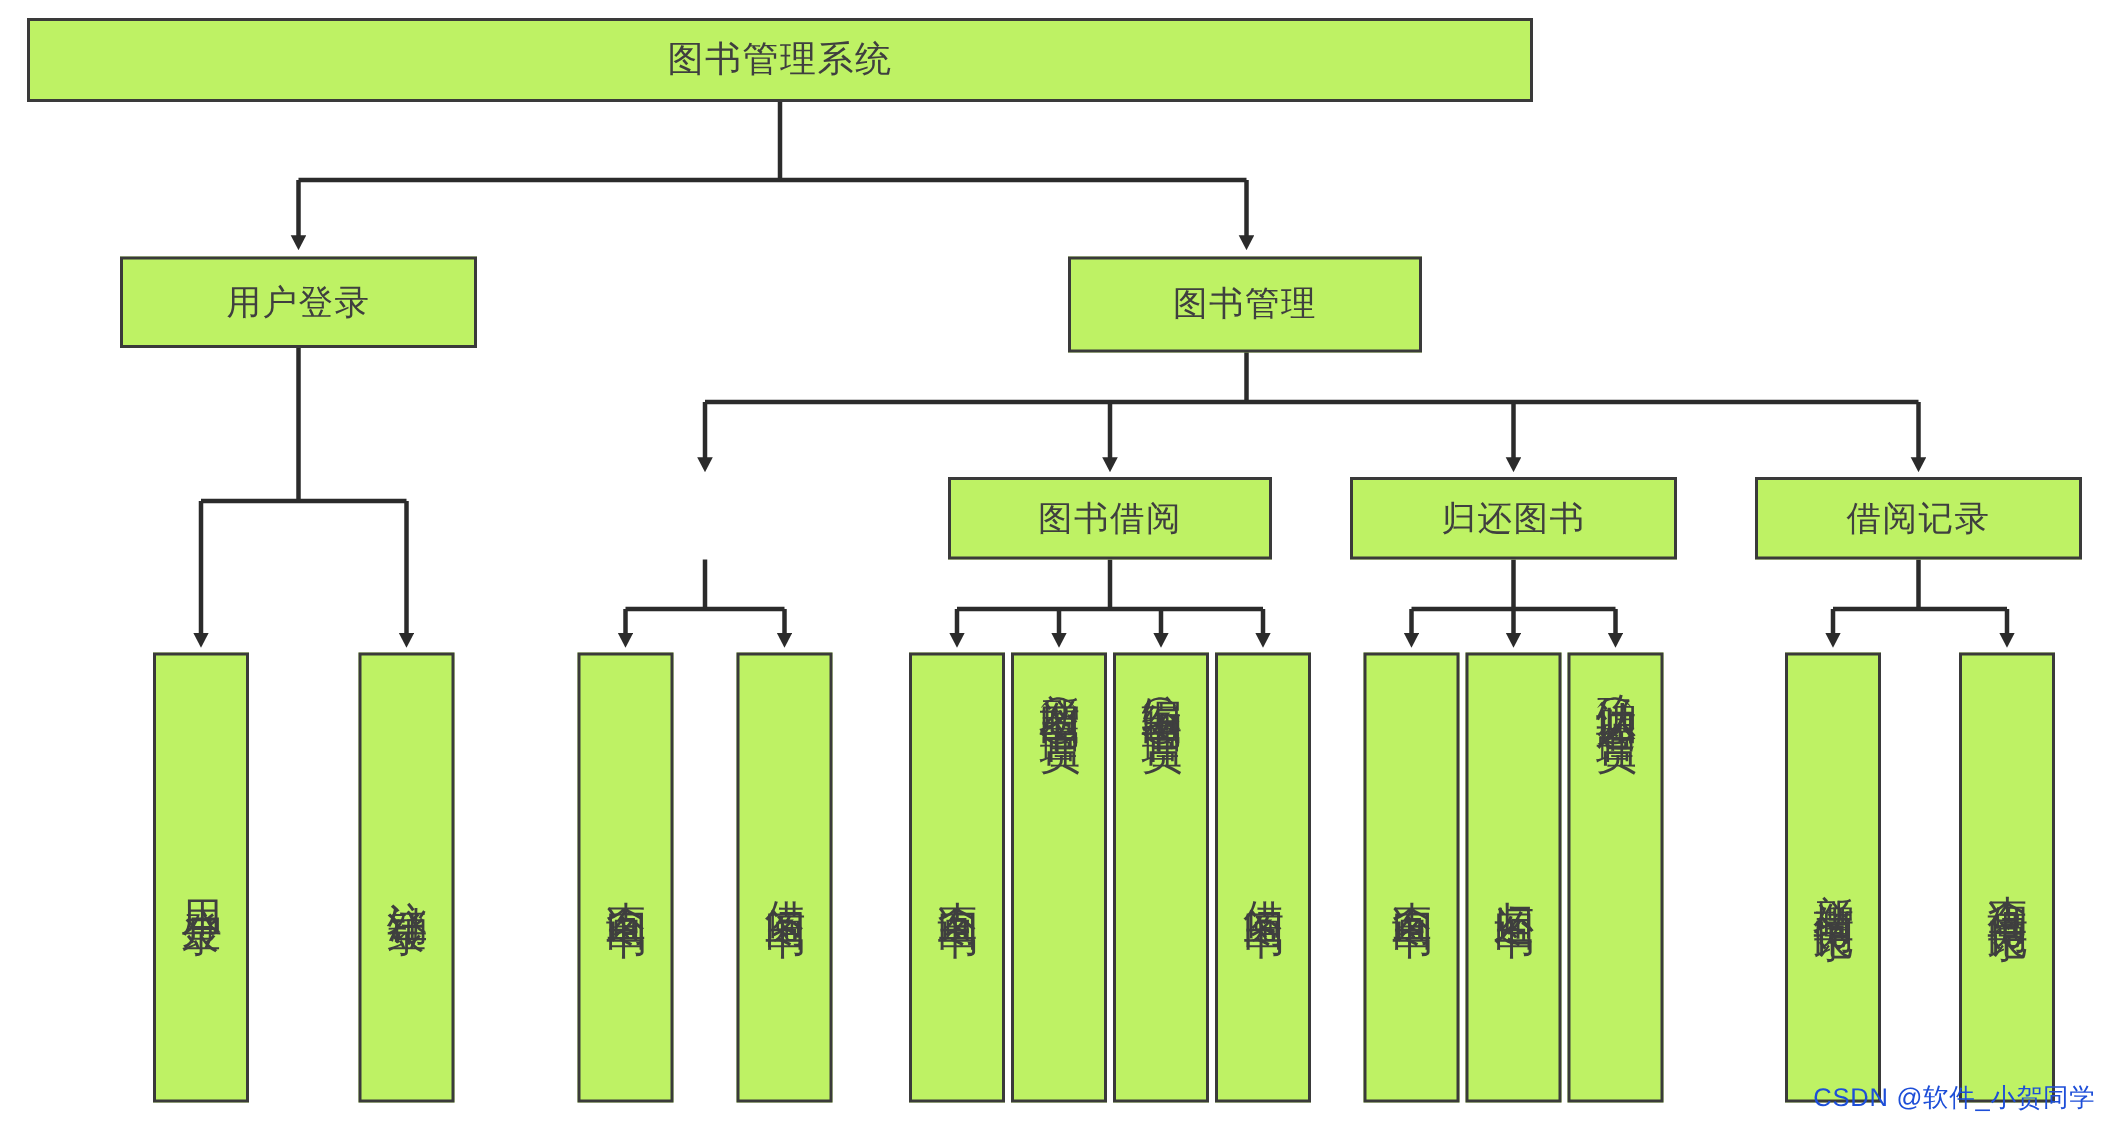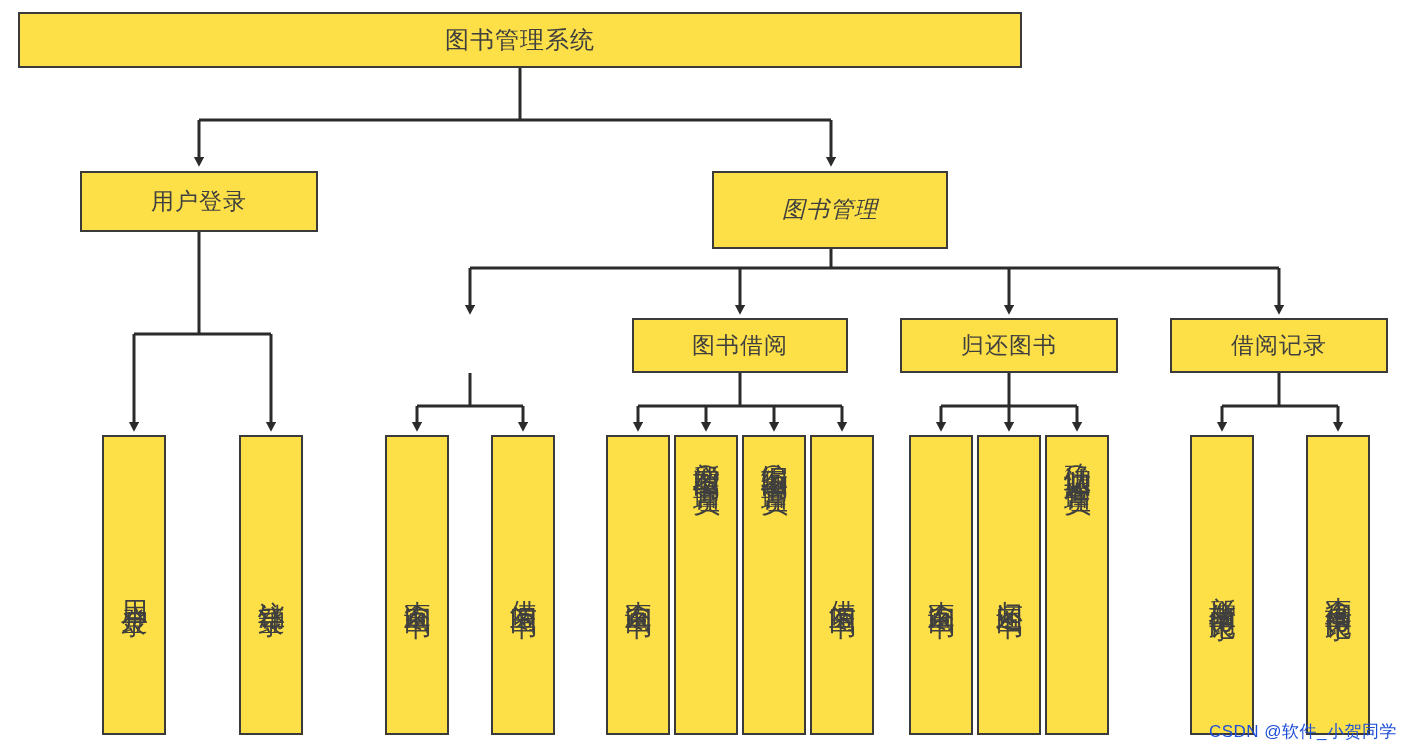"图书管理系统" .node { background: #fde047 -> #bef264 }
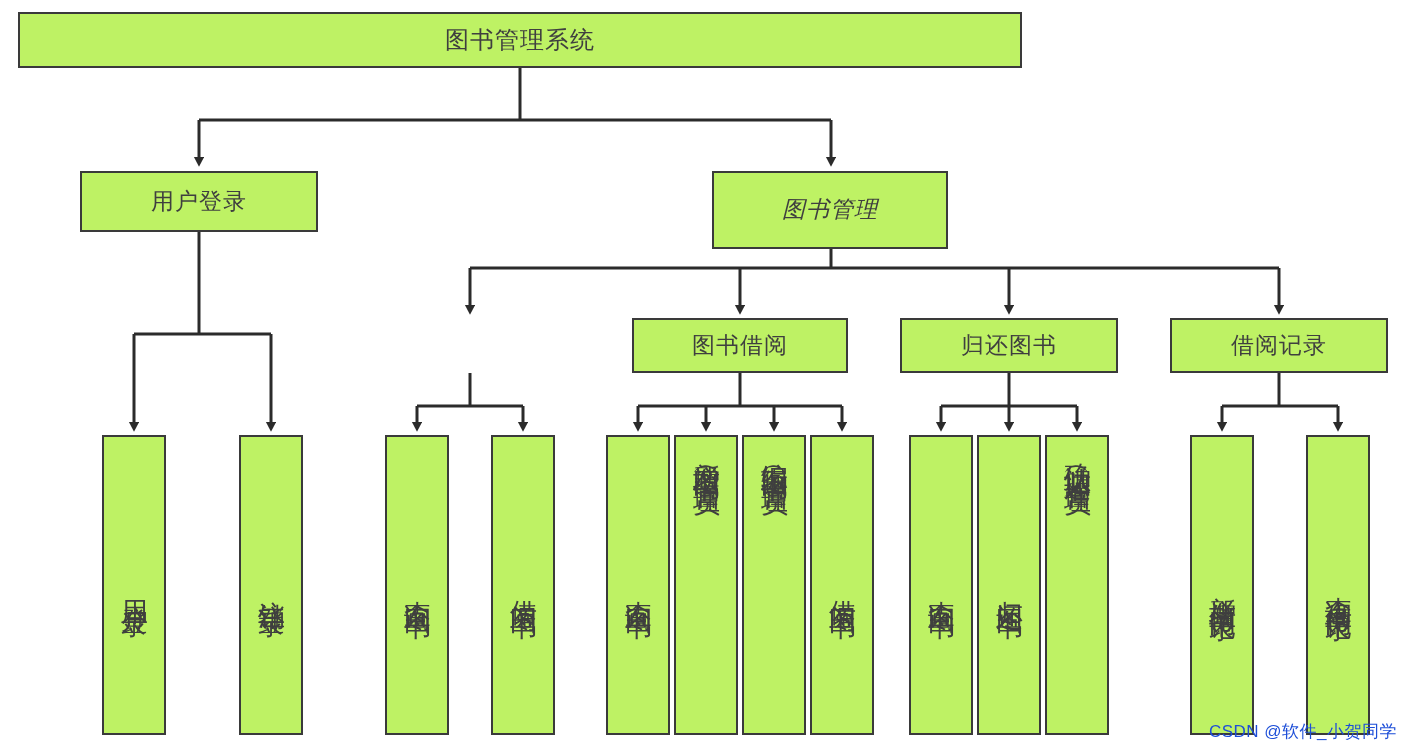"图书管理" div.node { font-style: italic -> none; height: 78px -> 64px }
